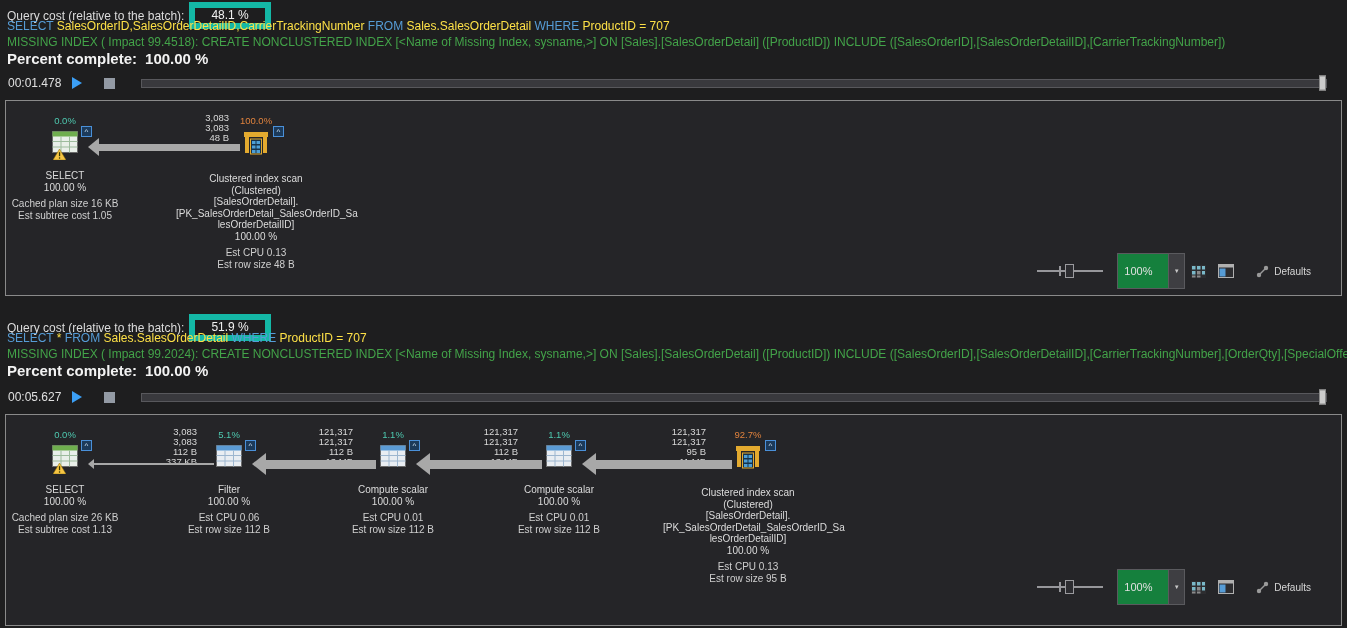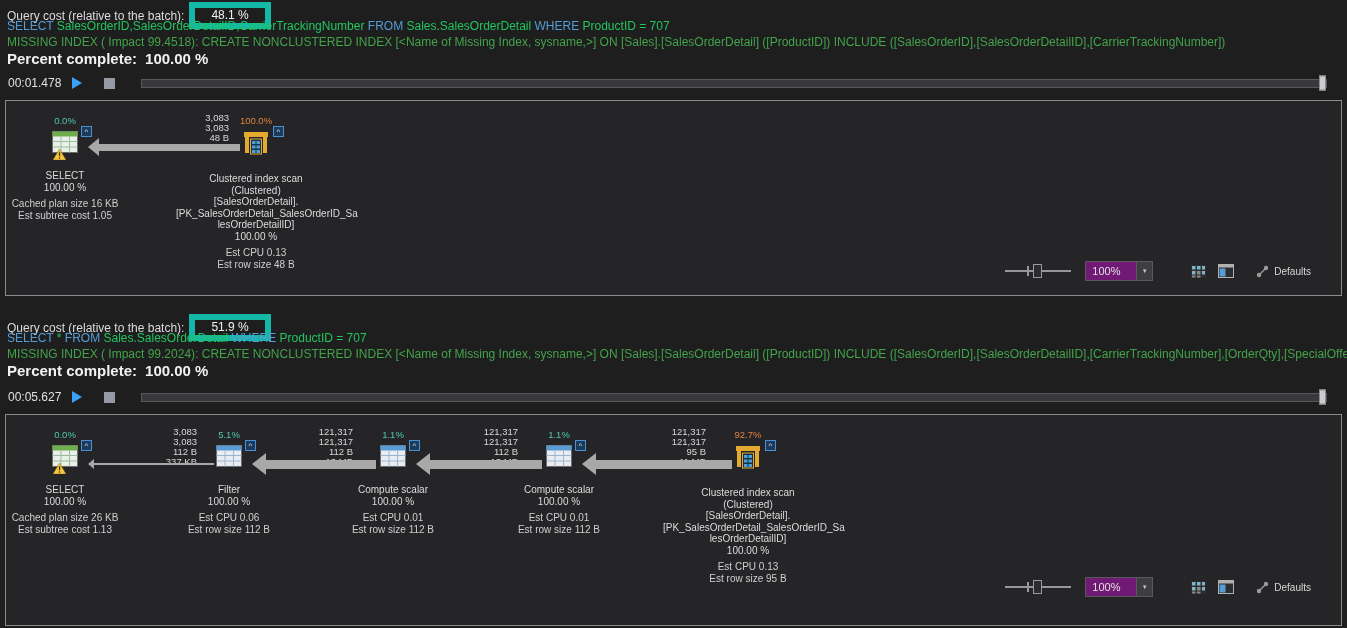"SalesOrderID,SalesOrderDetailID,CarrierT" .plain { color: #22c55e -> #fde047 }
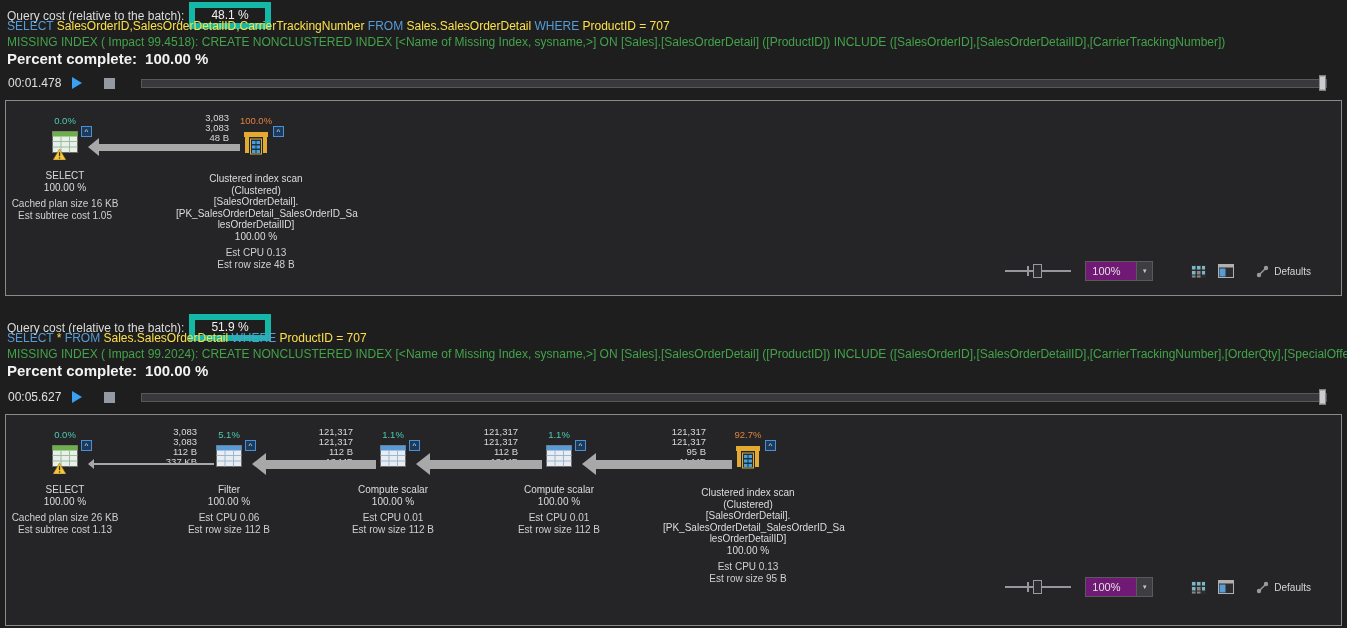"100%" .zcombo { background: #701a75 -> #15803d; height: 20px -> 36px; margin-right: 38px -> 6px }
